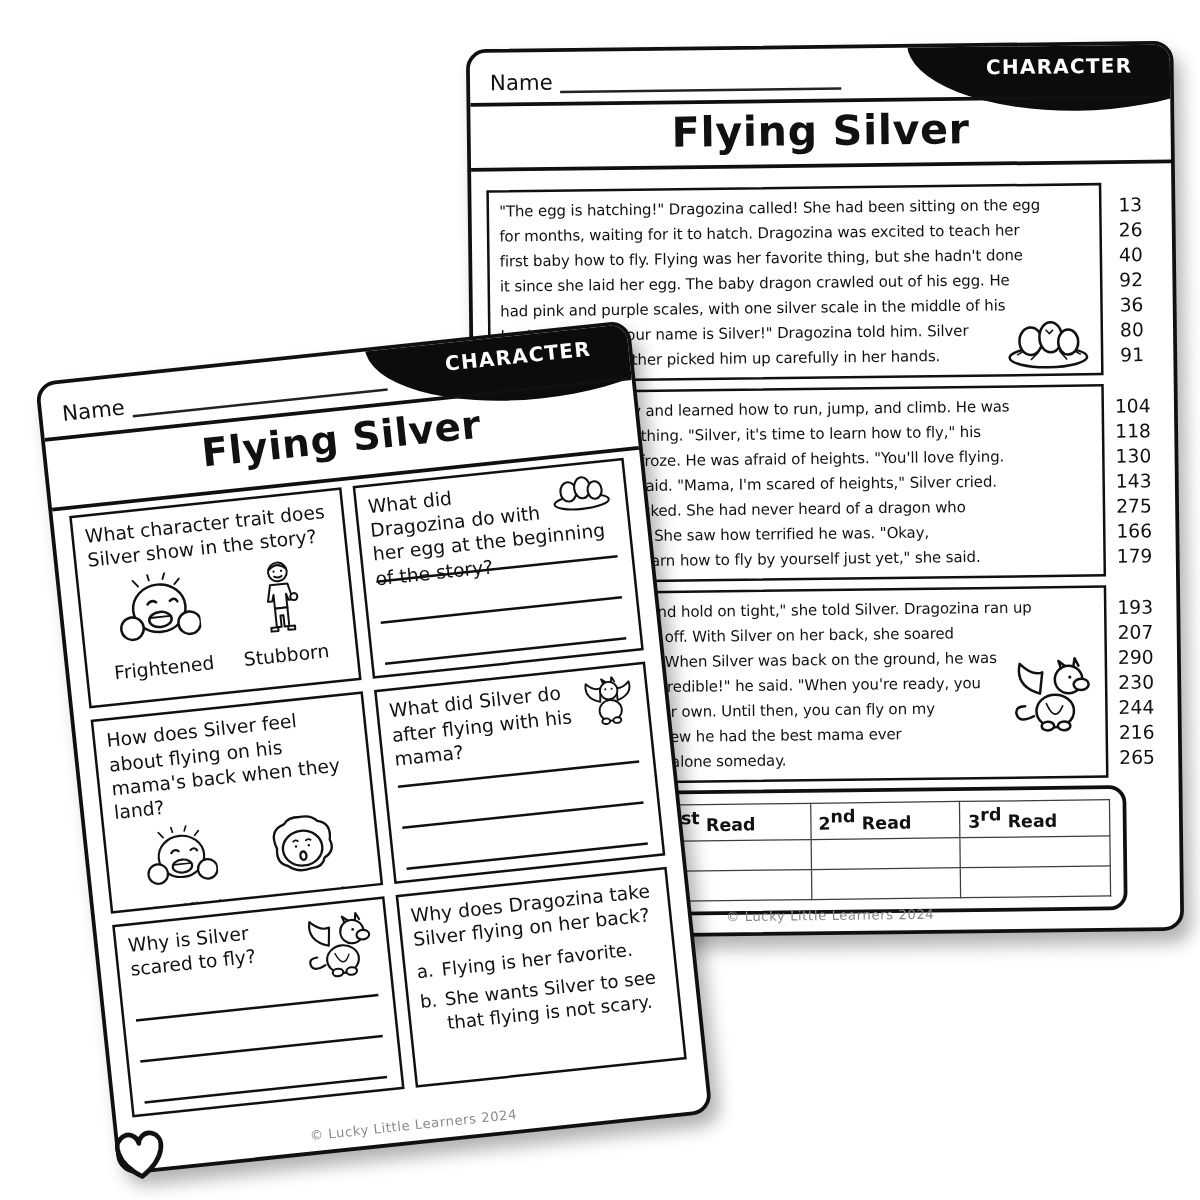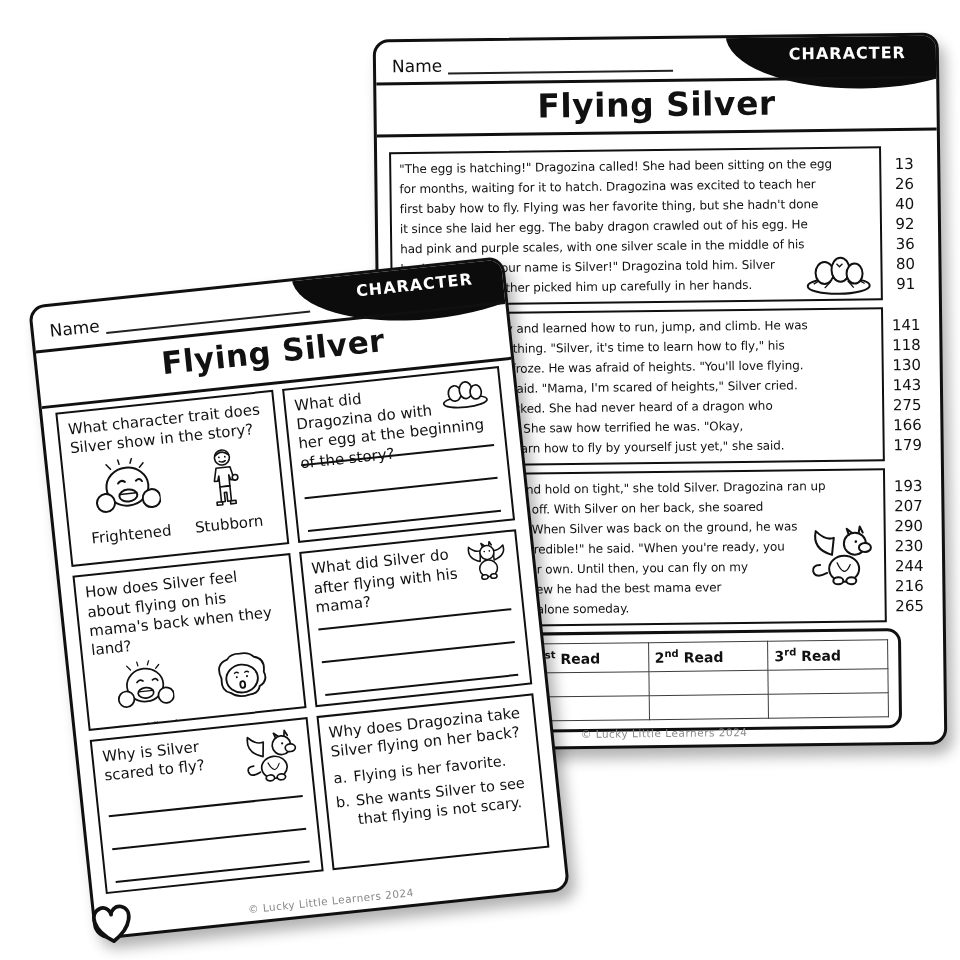"141" div { text: 141 -> 104 }
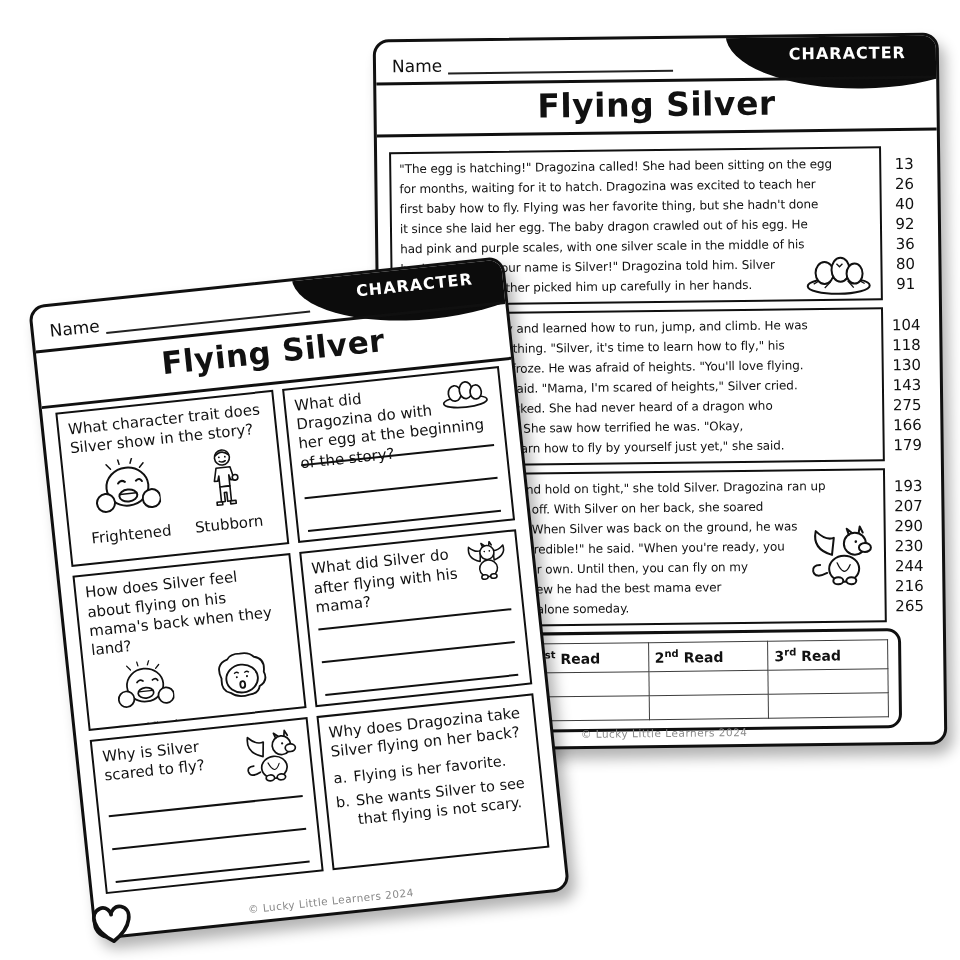"st" .fluency sup { font-size: 10px -> 14px }
